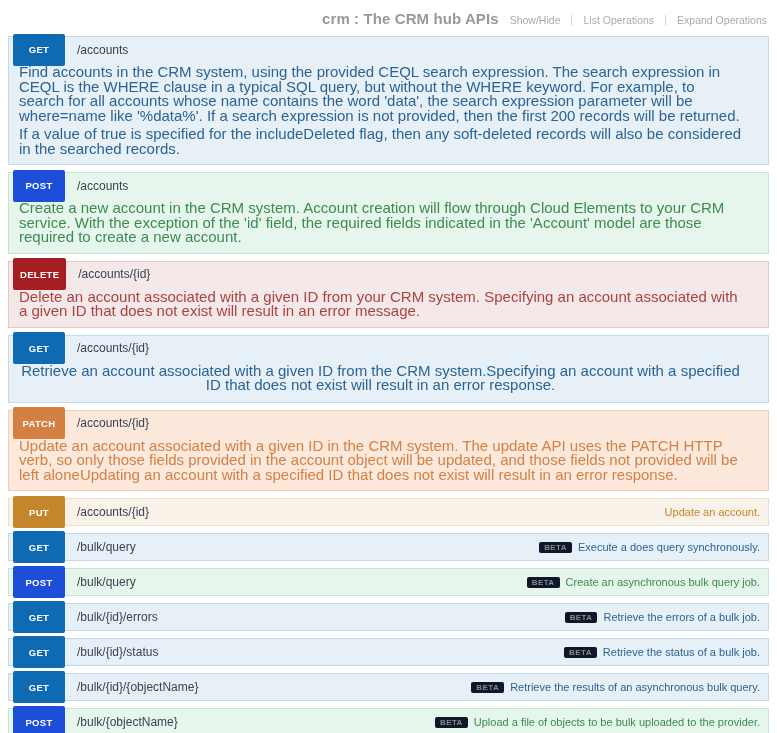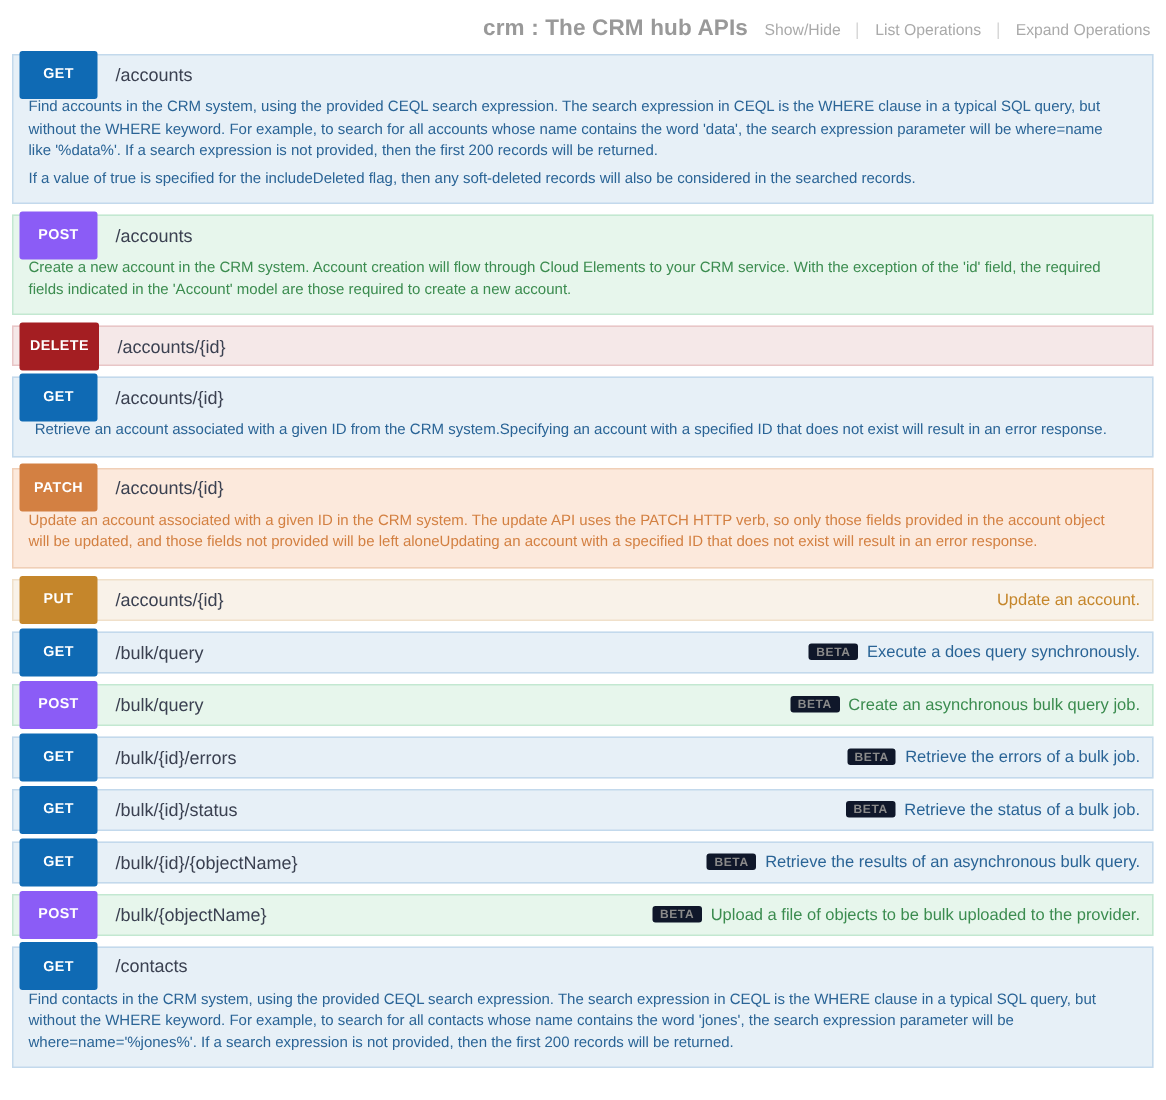"Find accounts in the CRM" .op-desc { font-size: 10px -> 15px }
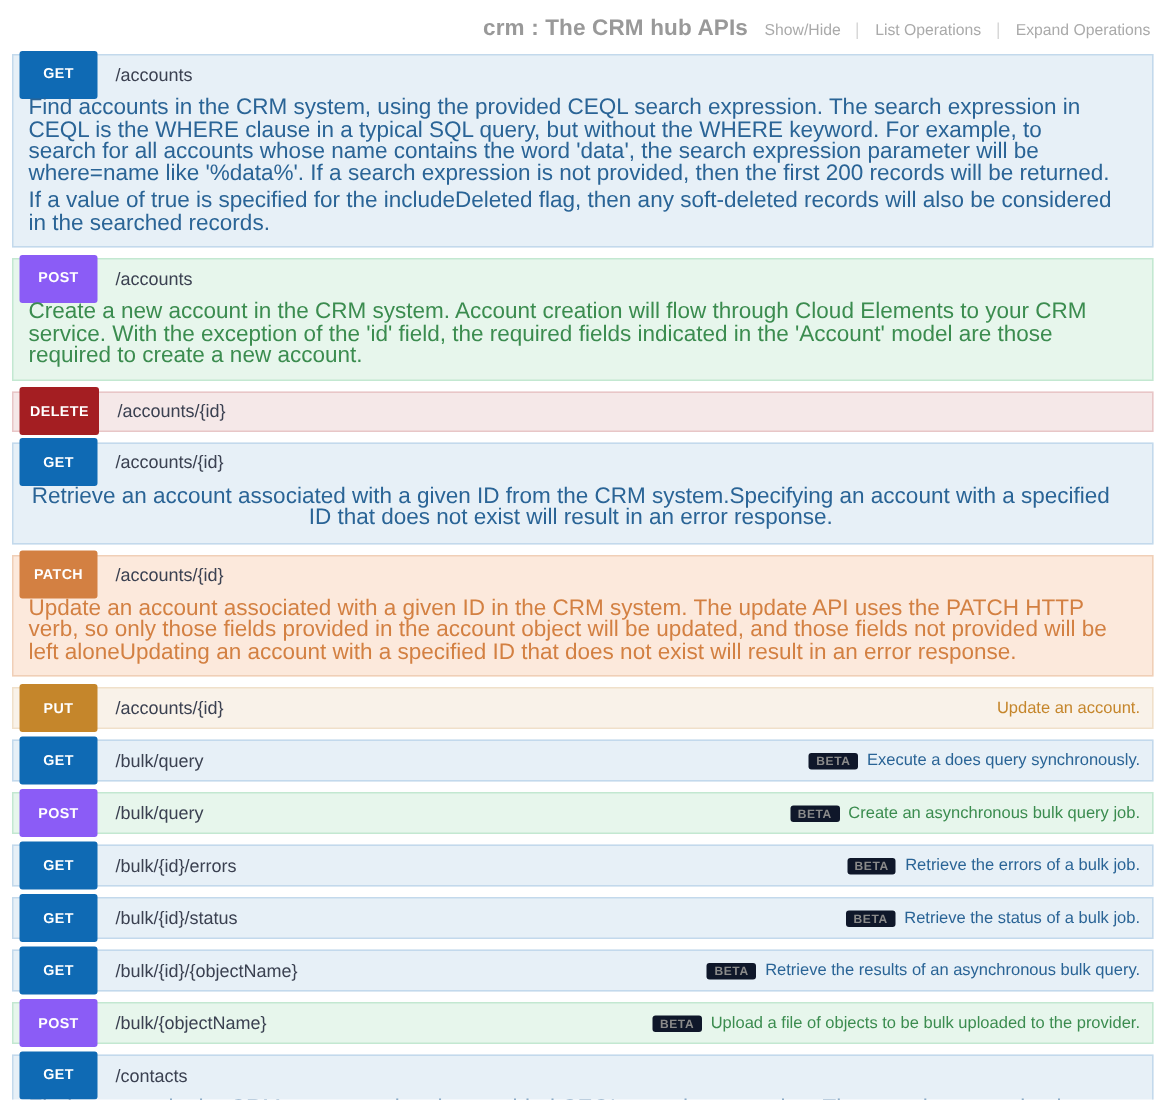"POST" .op-post .method { background: #8b5cf6 -> #1d4ed8 }
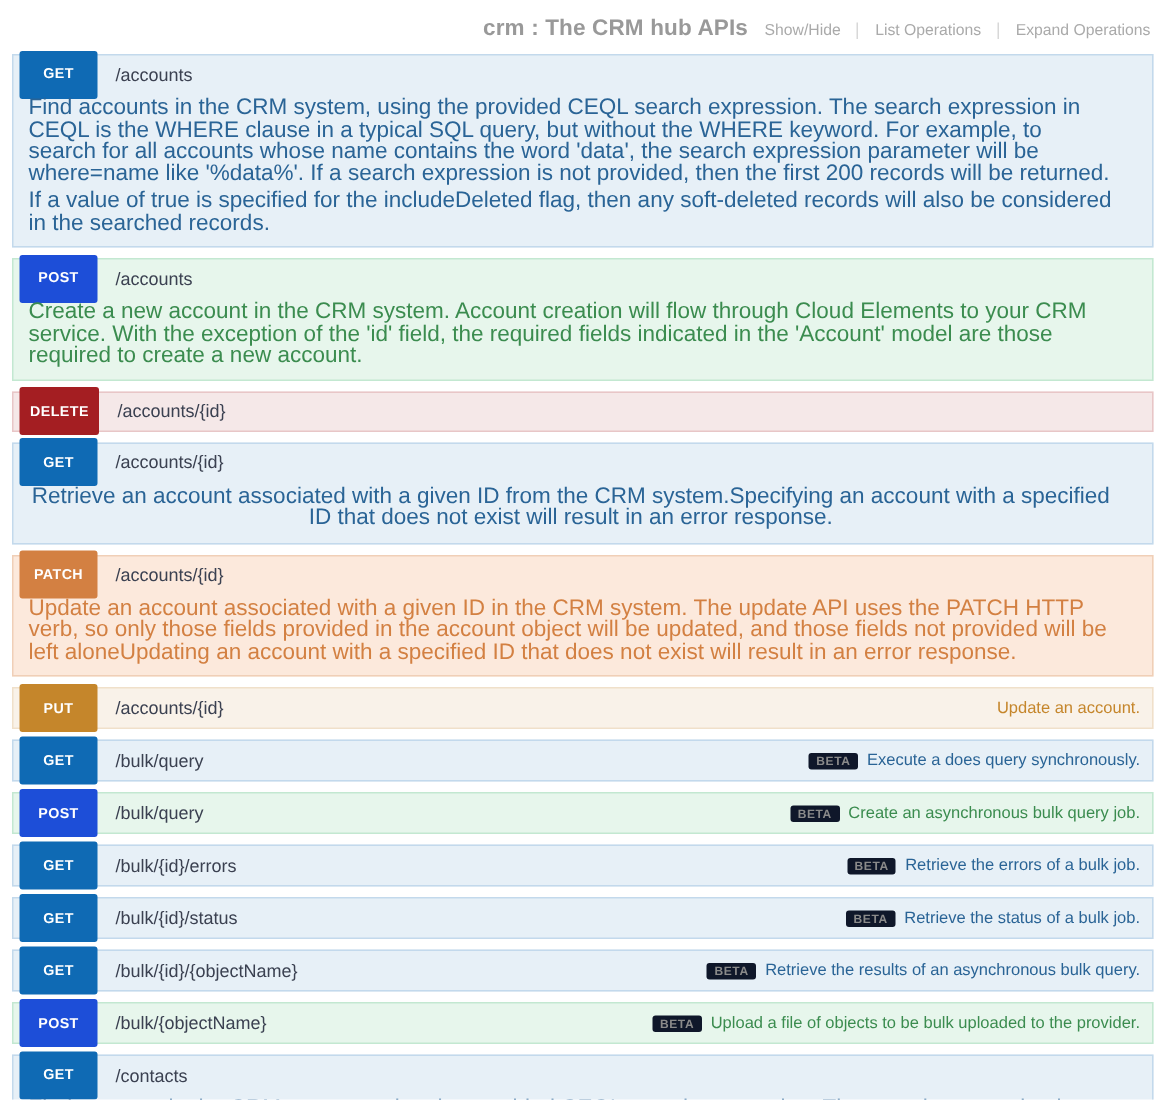"Delete an account associated with" div.op-desc { html: none -> <div> <p>Delete an account associated with a given ID from your CRM system. Specifying an account associated with a given ID that does not exist will result in an error message.</p> </div> }
